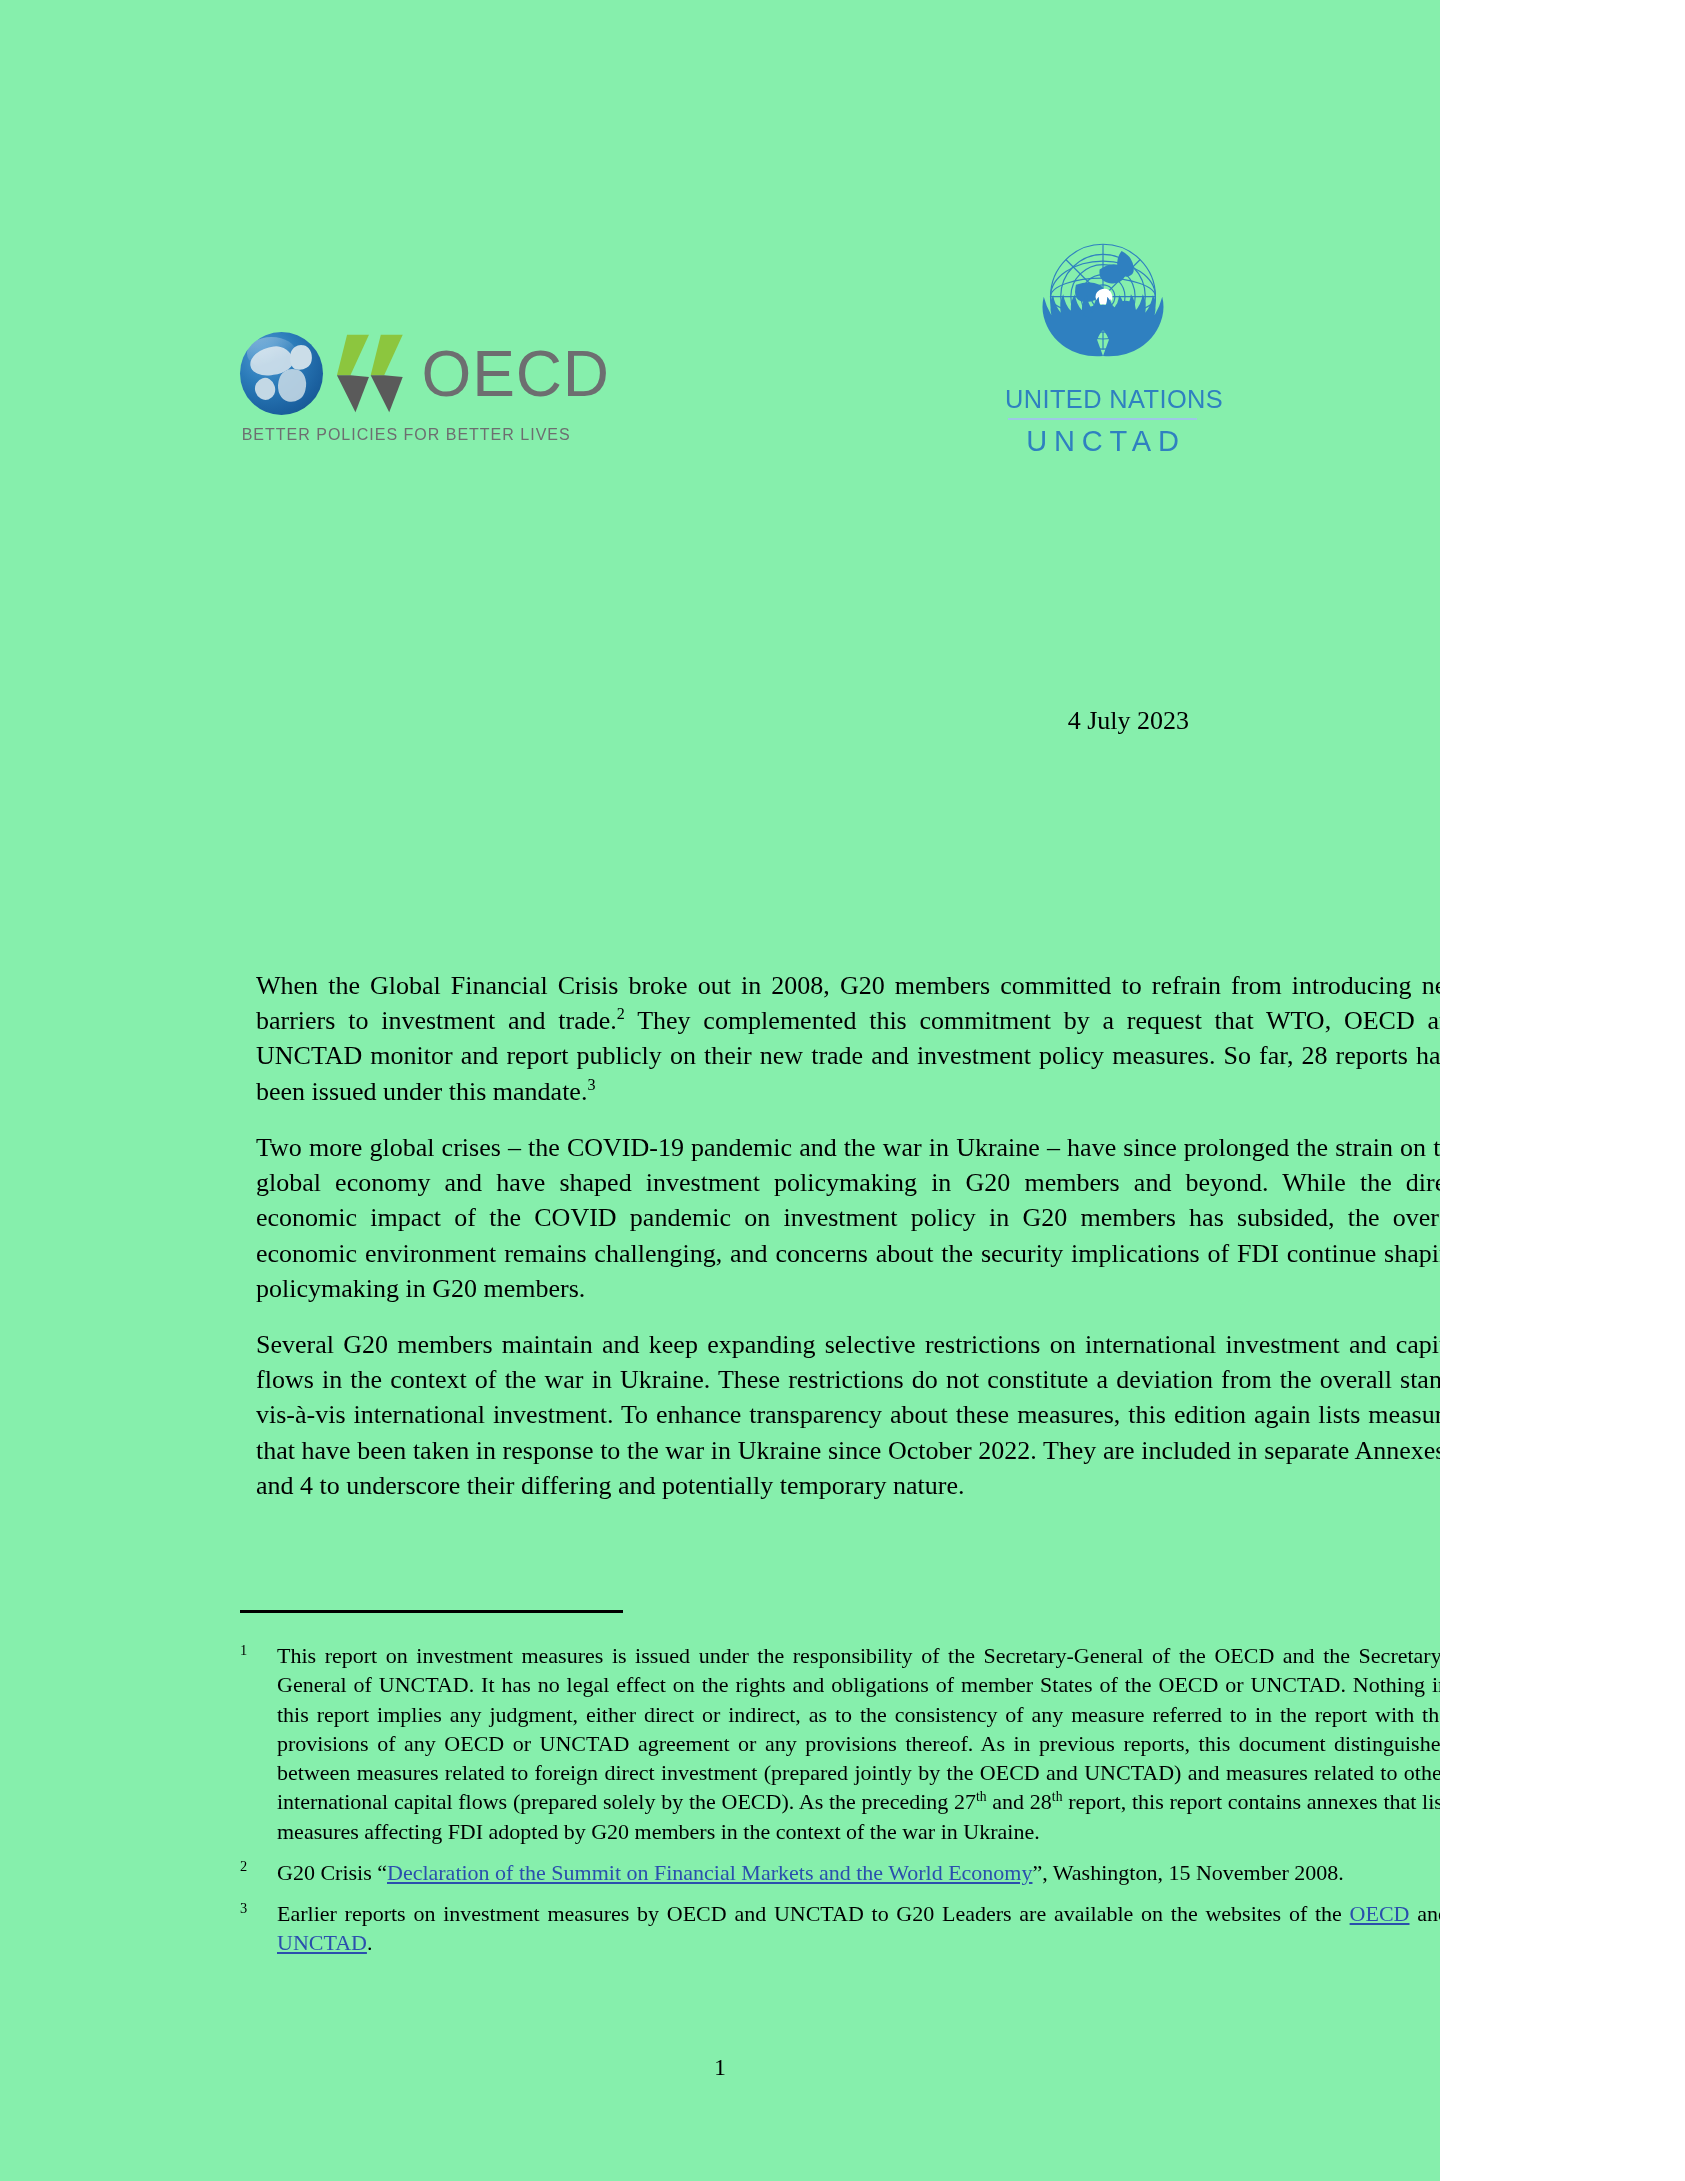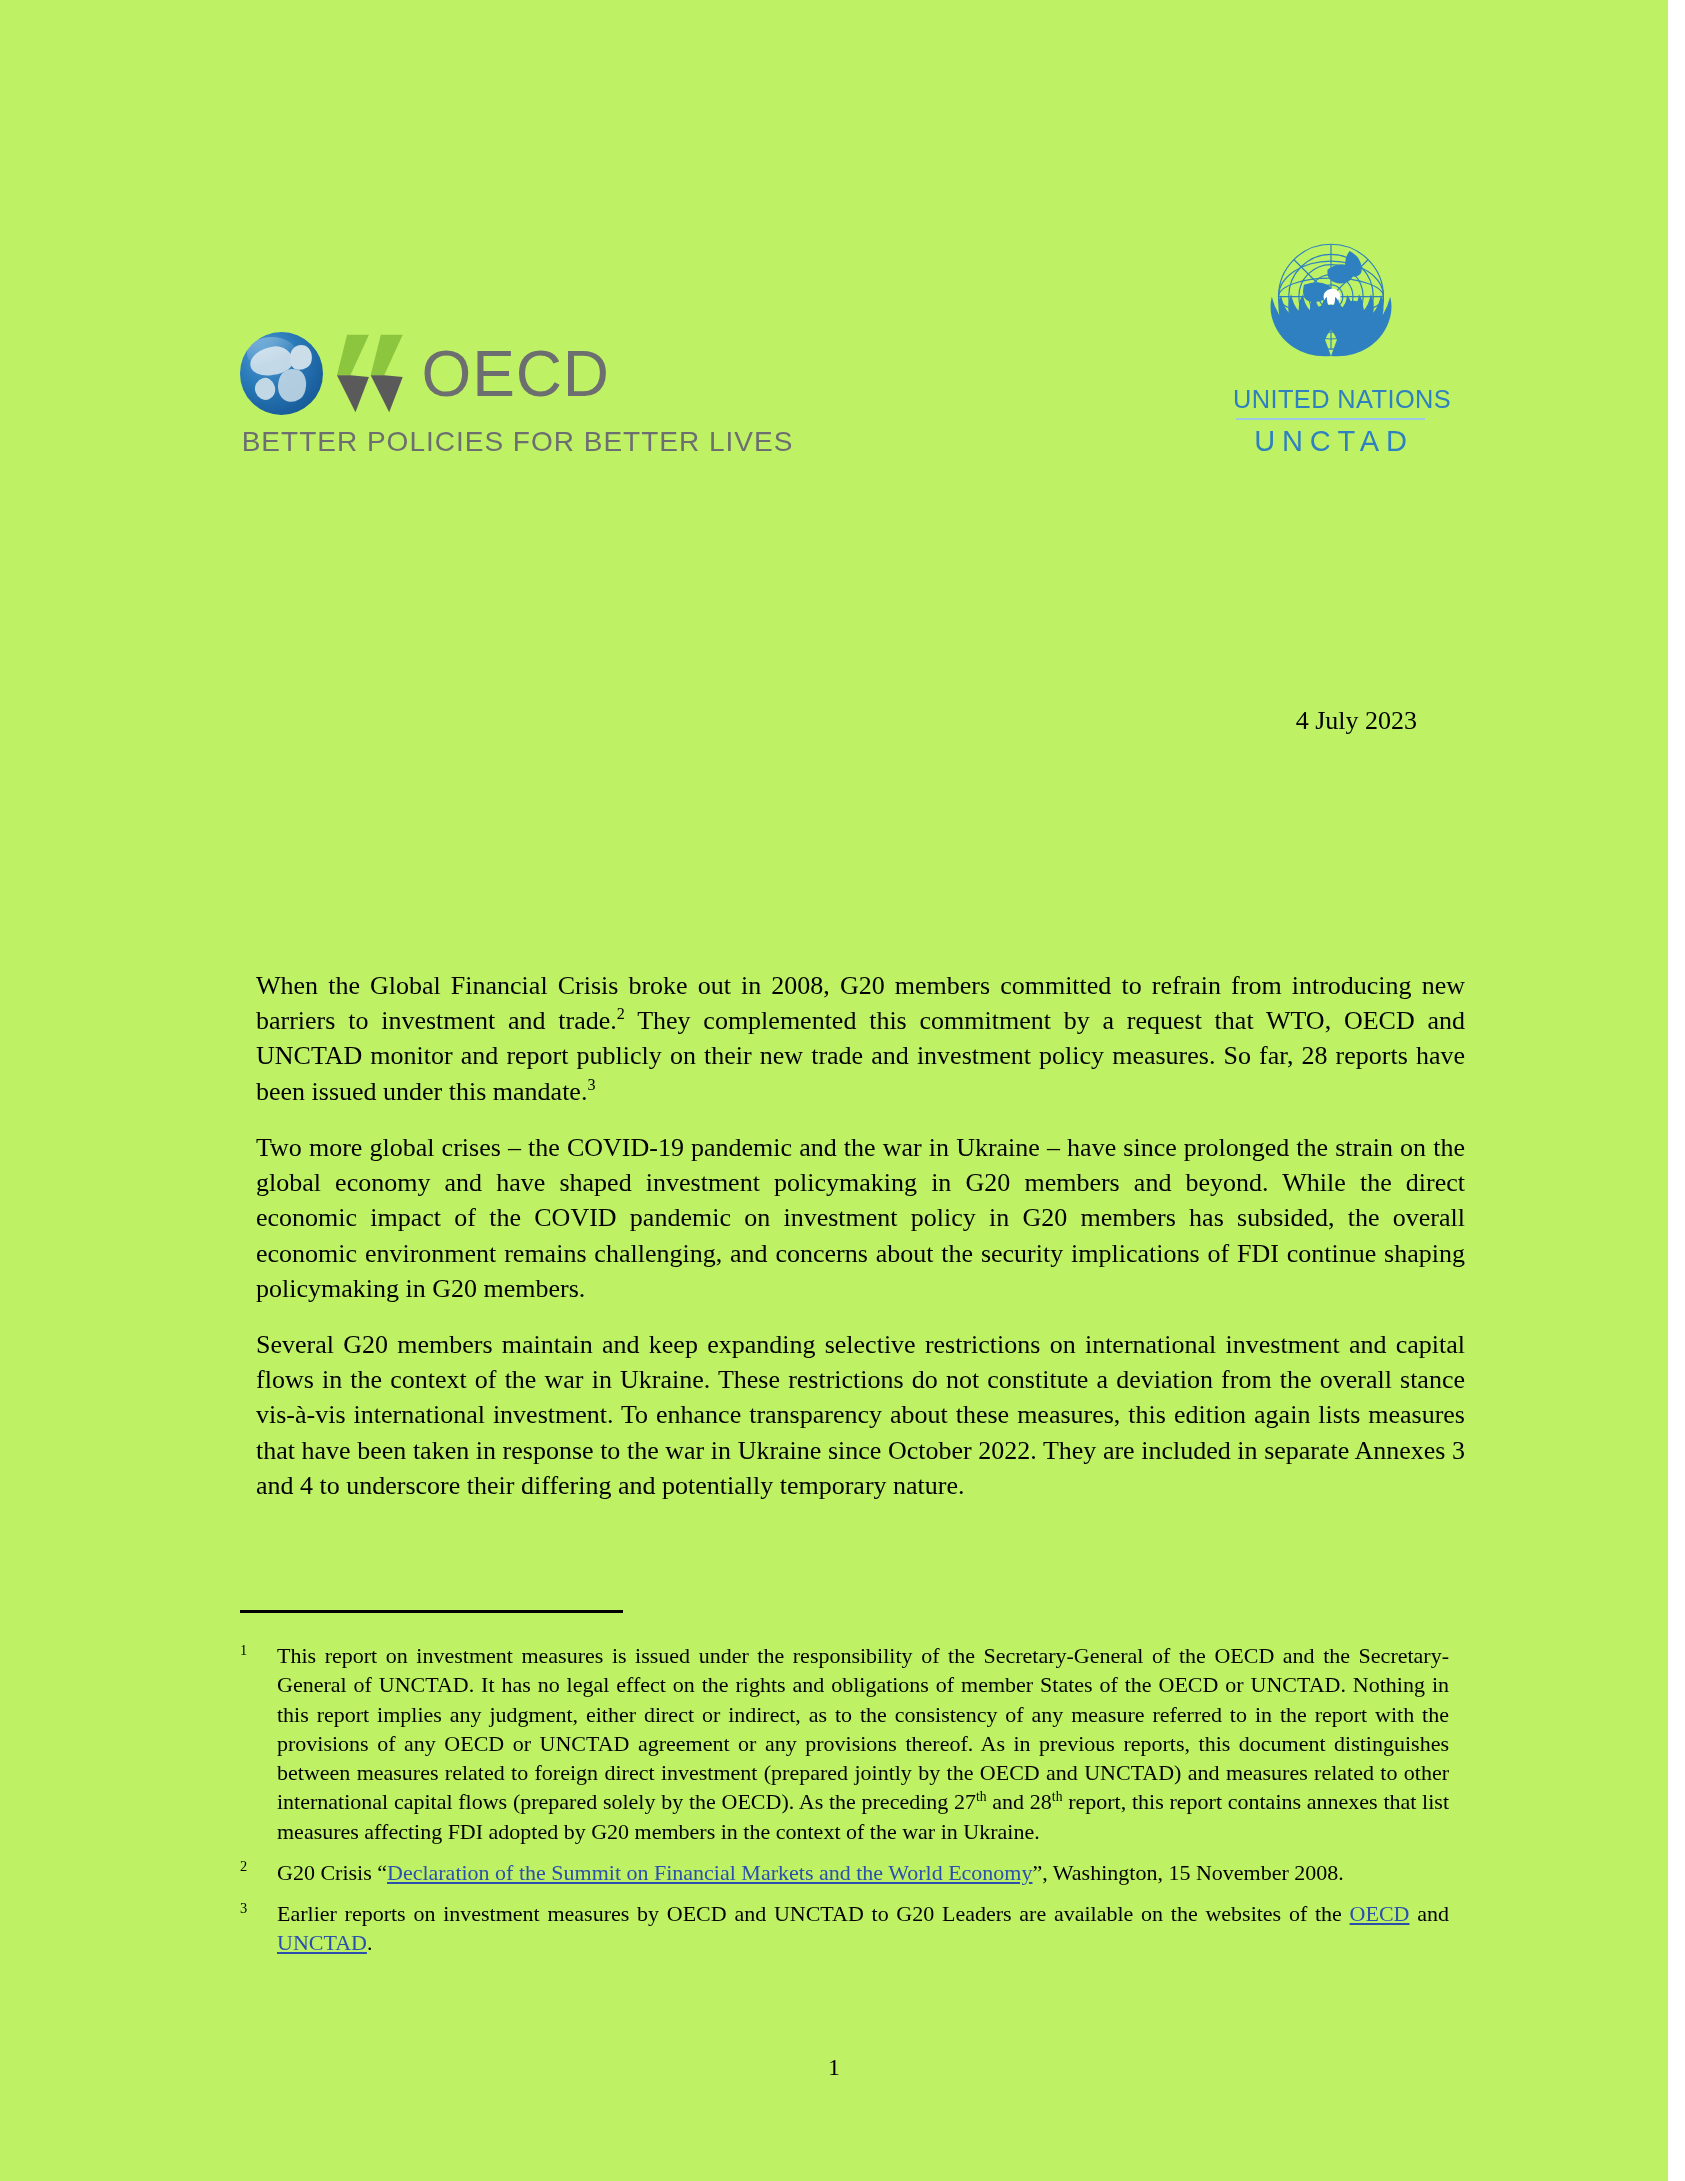"OECD" .page { background: #bef264 -> #86efac; width: 1668px -> 1440px }
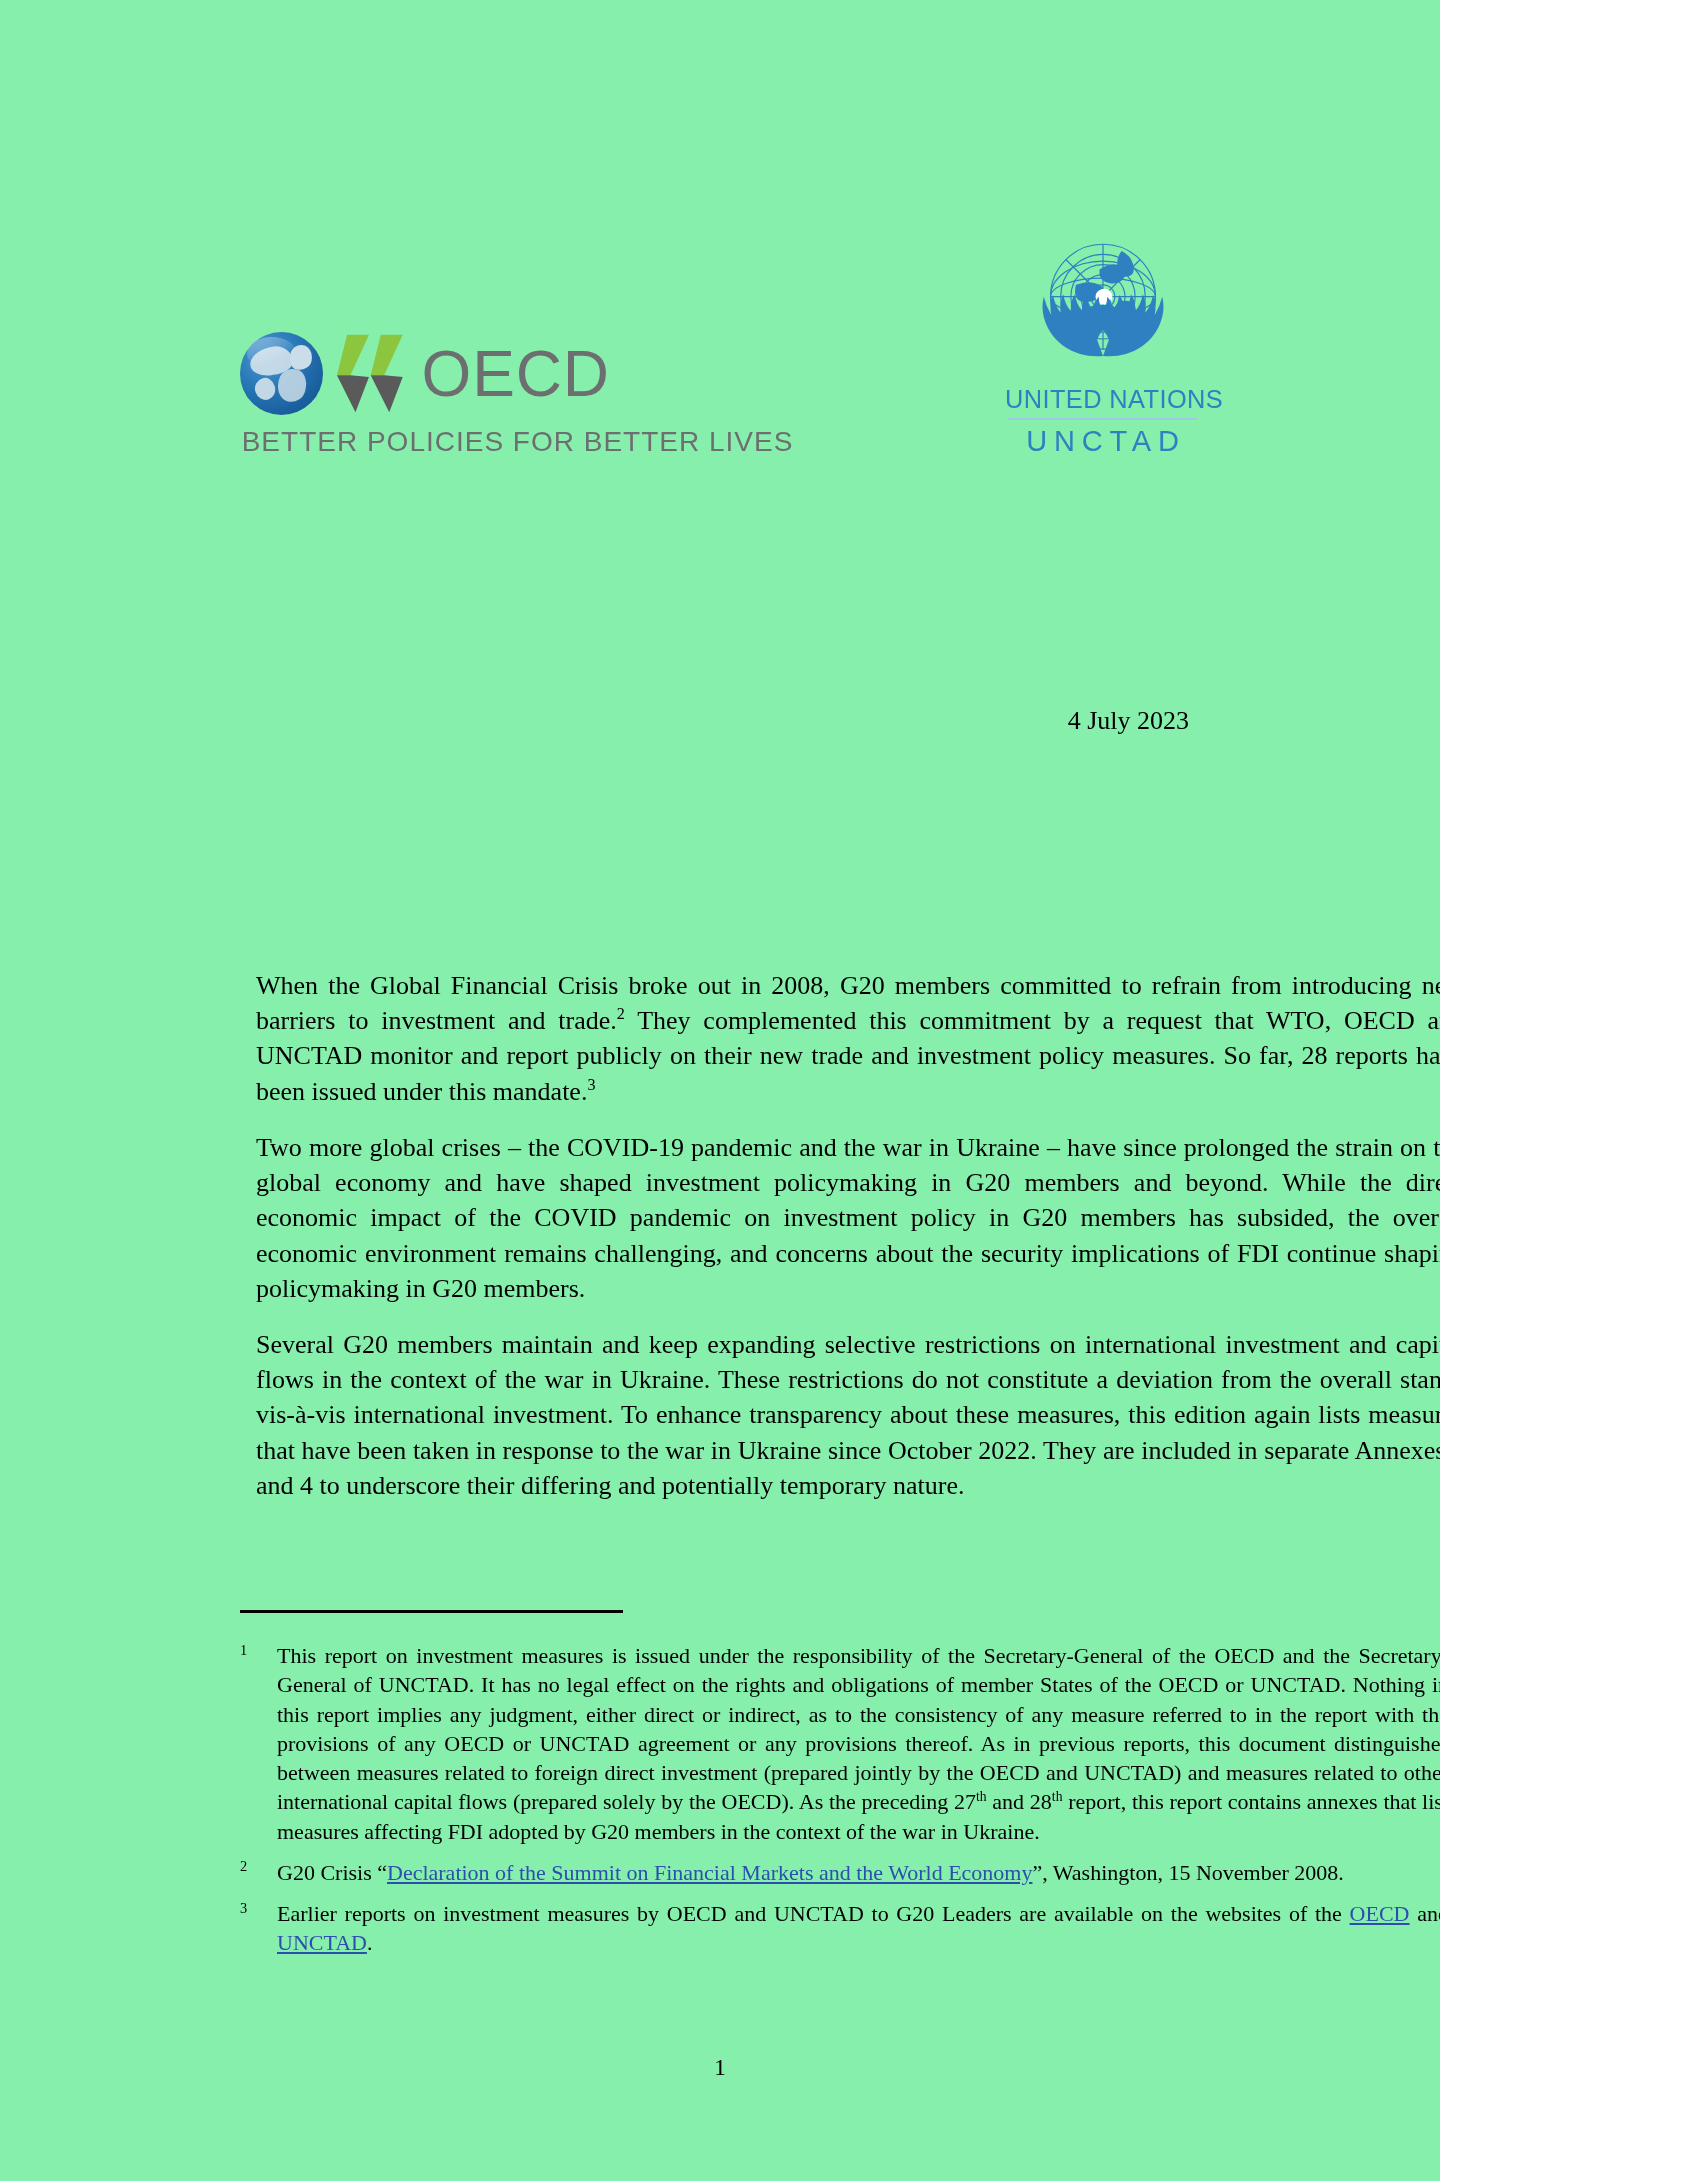"BETTER POLICIES FOR BETTER LIVES" .oecd-tagline { font-size: 28px -> 16px }
